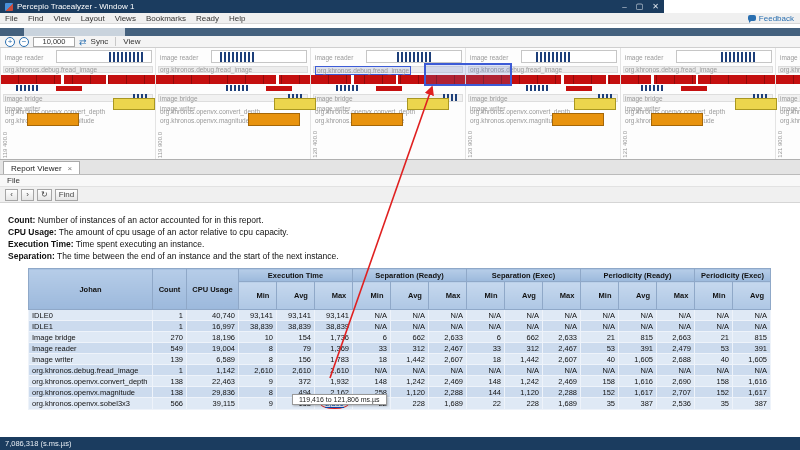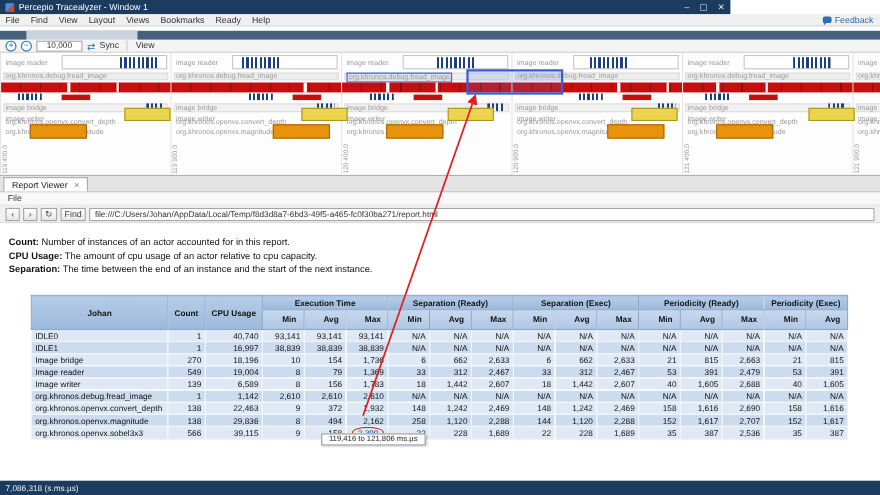"file:///C:/Users/Johan/AppData/Local/Tem" span.urlbox { html: <span>file:///C:/Users/Johan/AppData/Local/Temp/f8d3d8a7-6bd3-49f5-a465-fc0f30ba271/report.html</span> -> none }
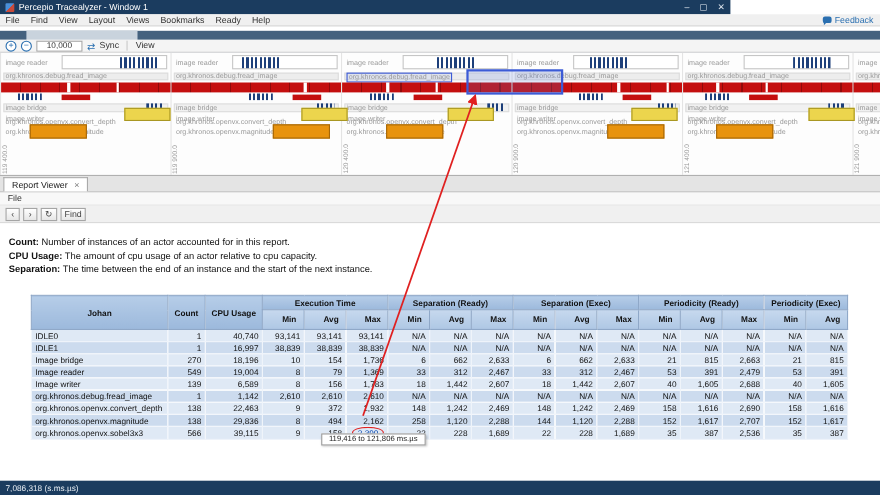"Execution Time: Time spent executing" div.defline { html: none -> <div><b>Execution Time:</b> Time spent executing an instance.</div> }
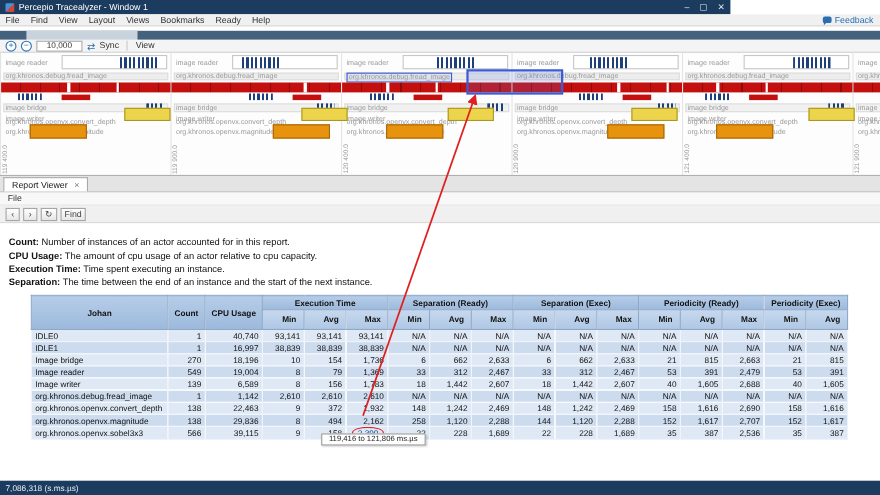"Min" .rtable th.sub { height: 18px -> 28px }
